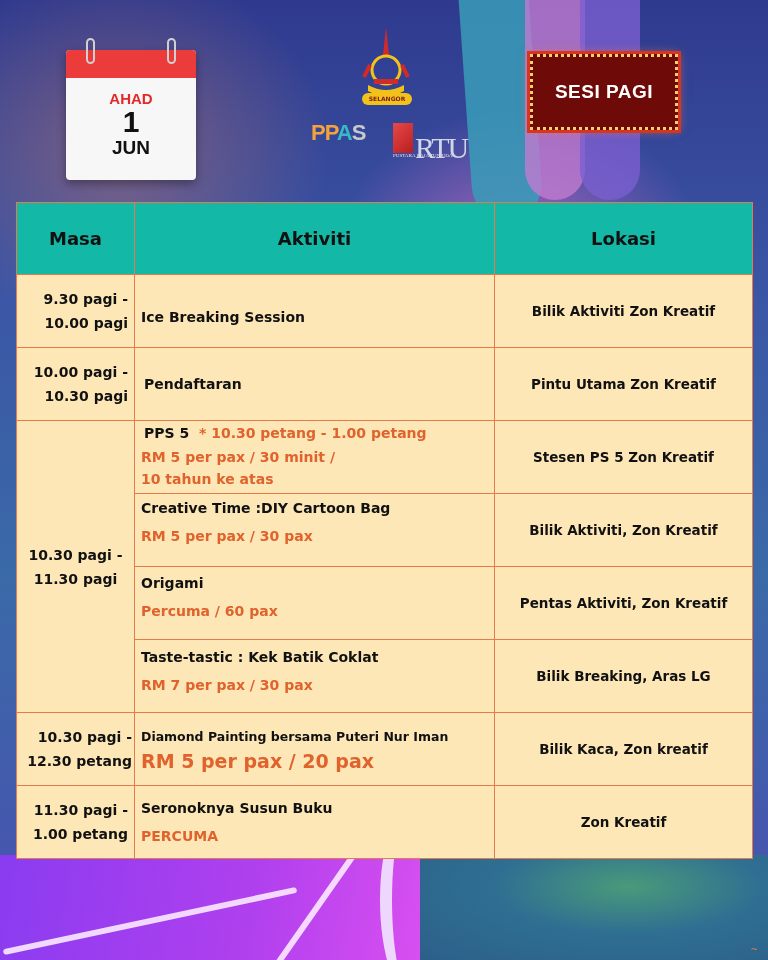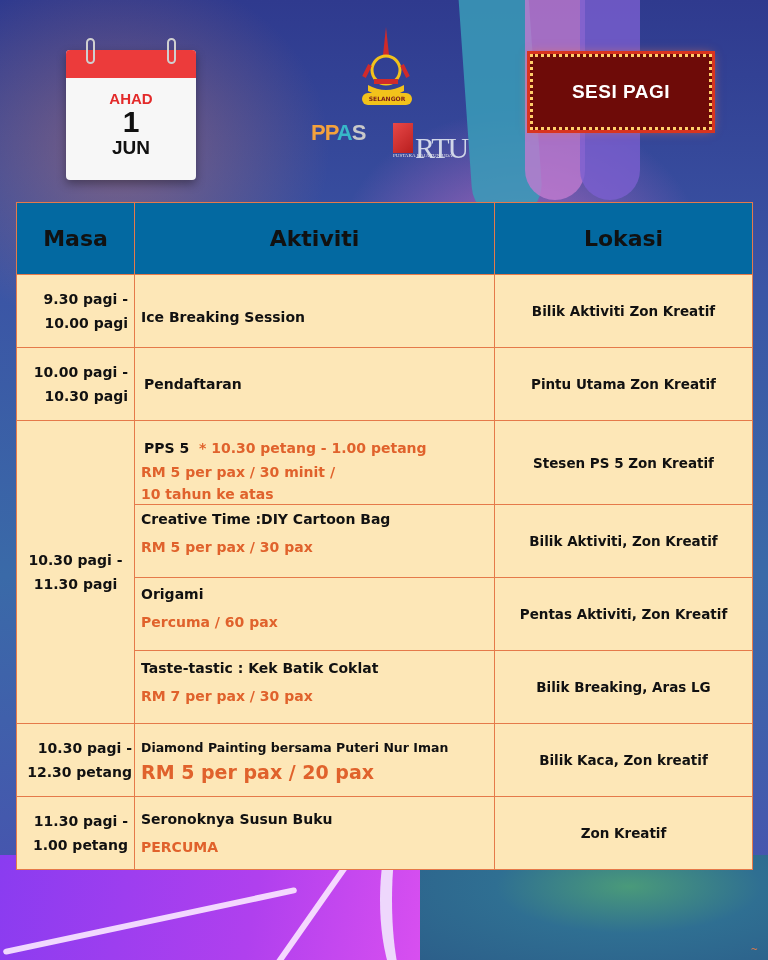"SESI PAGI" .session-sign { width: 182px -> 148px }
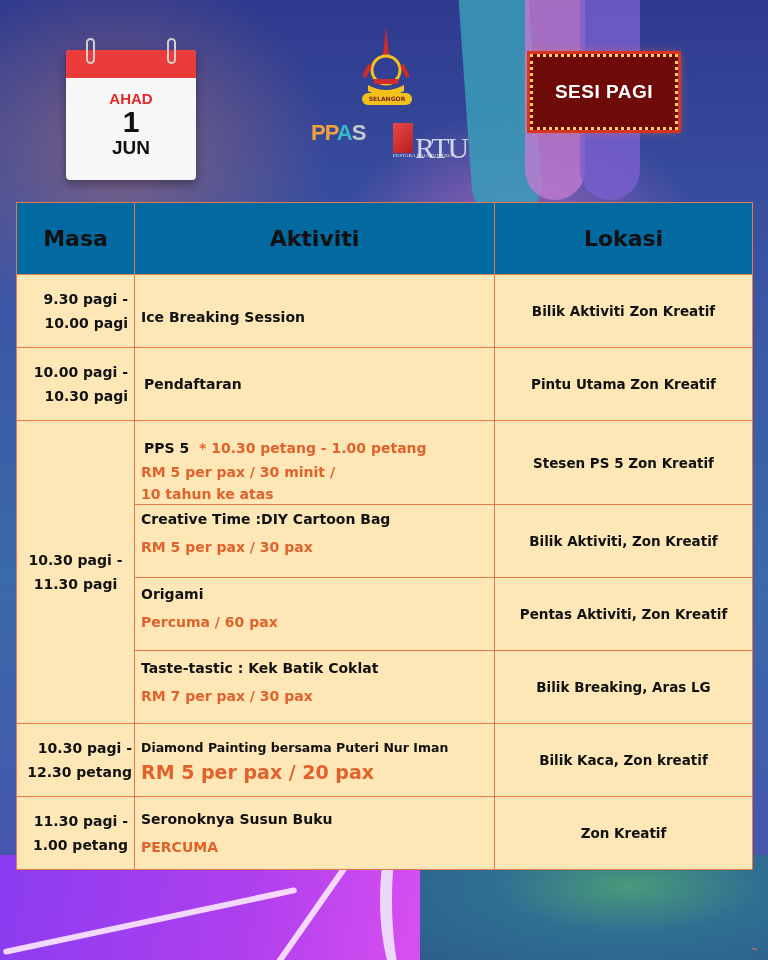"Masa" .schedule th { background: #0369a1 -> #14b8a6; font-size: 22px -> 18px }
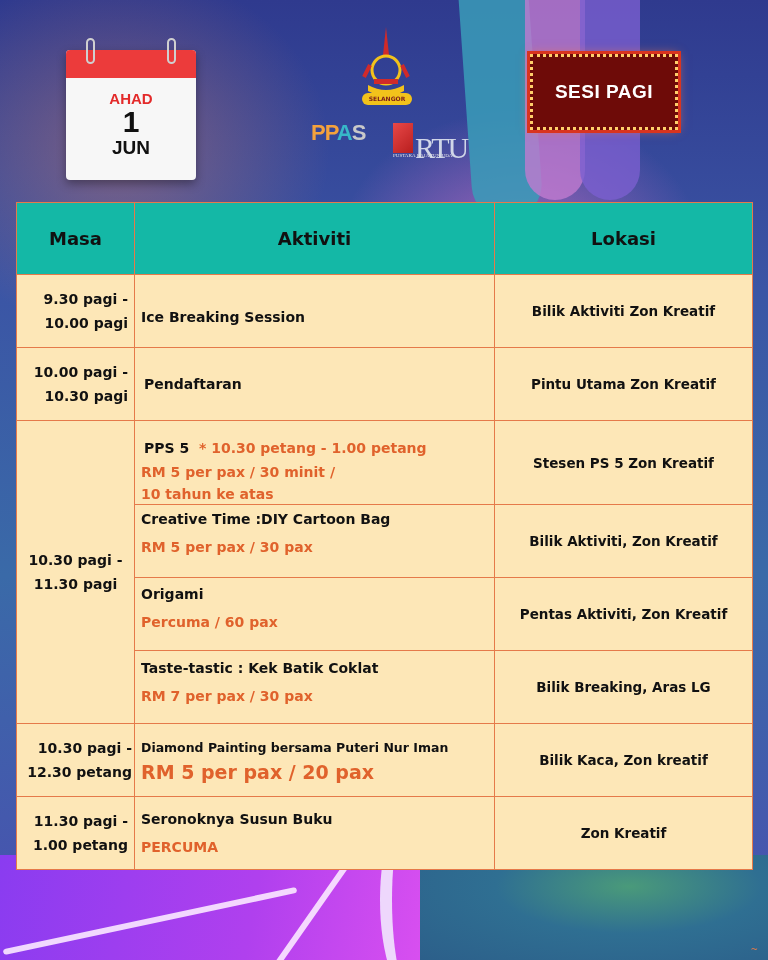"PPS 5 * 10.30 petang" td.akt { padding-top: 15px -> 0 }
